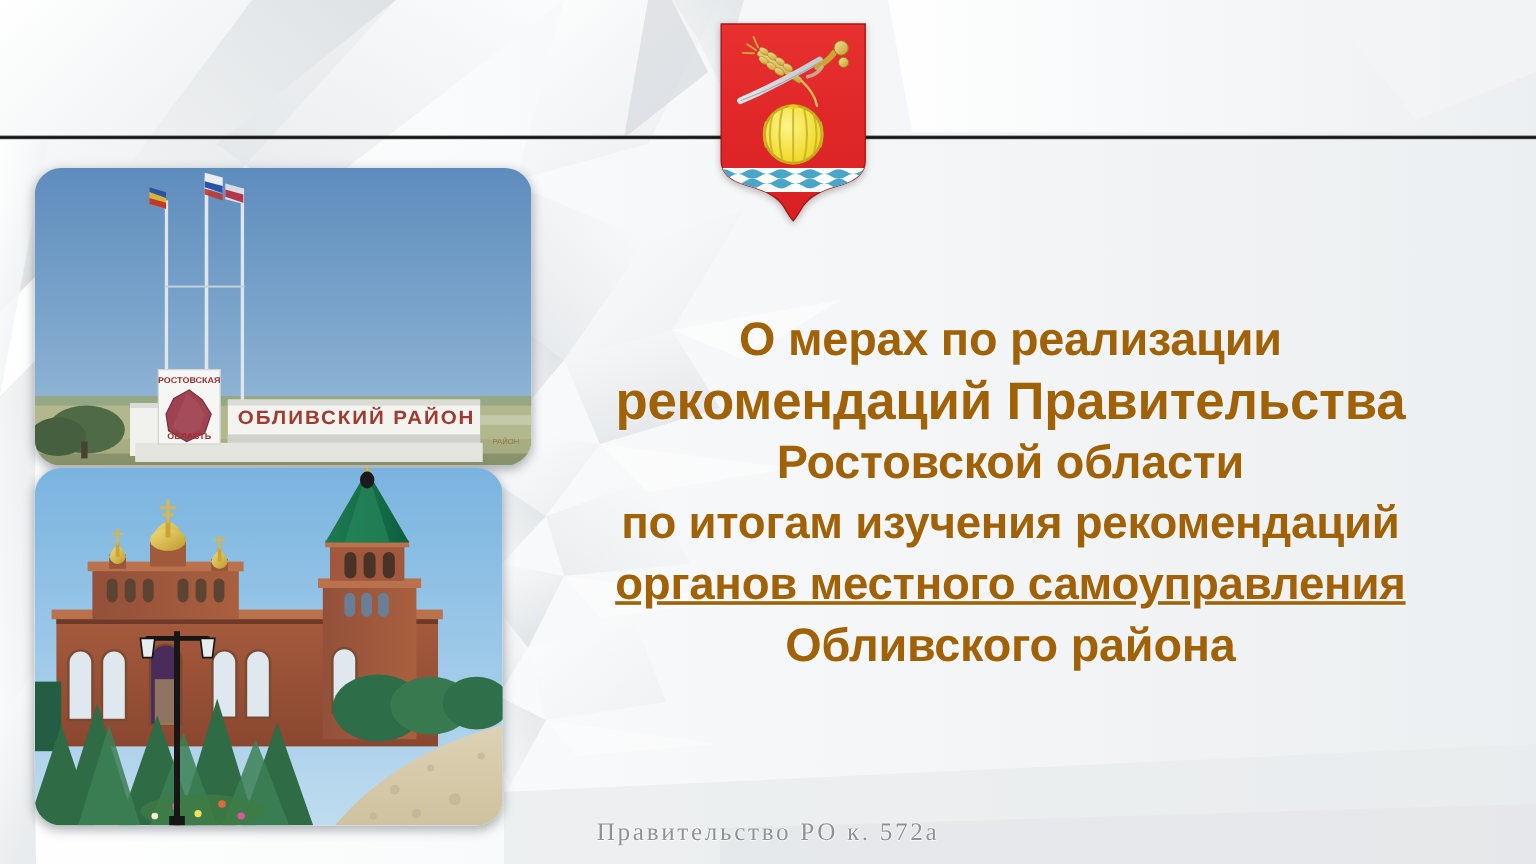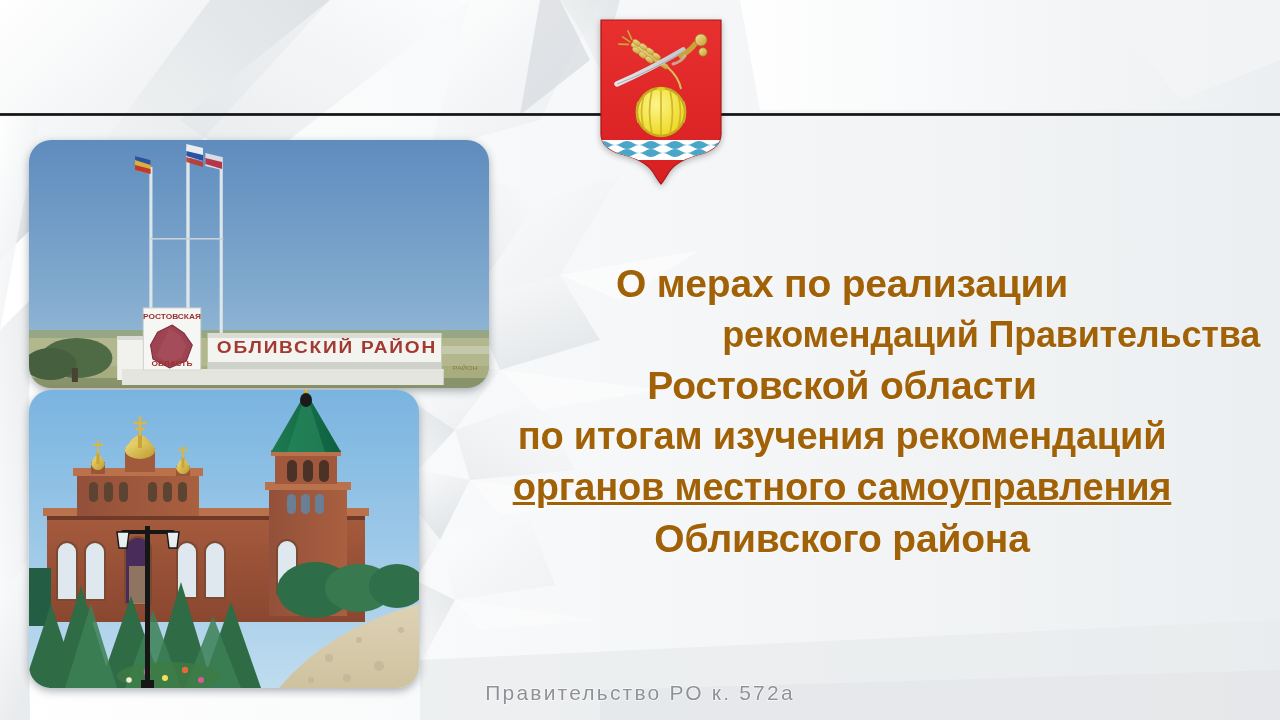"ОБЛИВСКИЙ РАЙОН" .photo-top { width: 460px -> 414px }
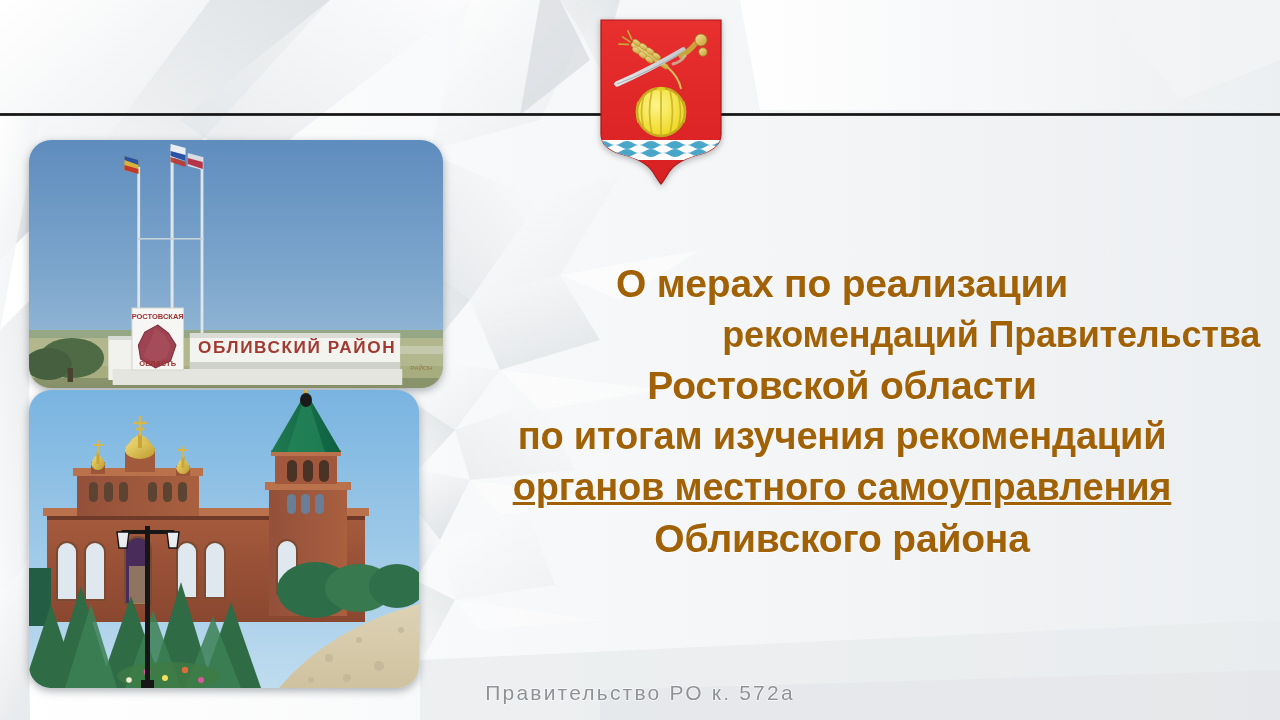"рекомендаций Правительства" .title .ln.l2 { font-size: 36px -> 44px; text-align: right -> none }
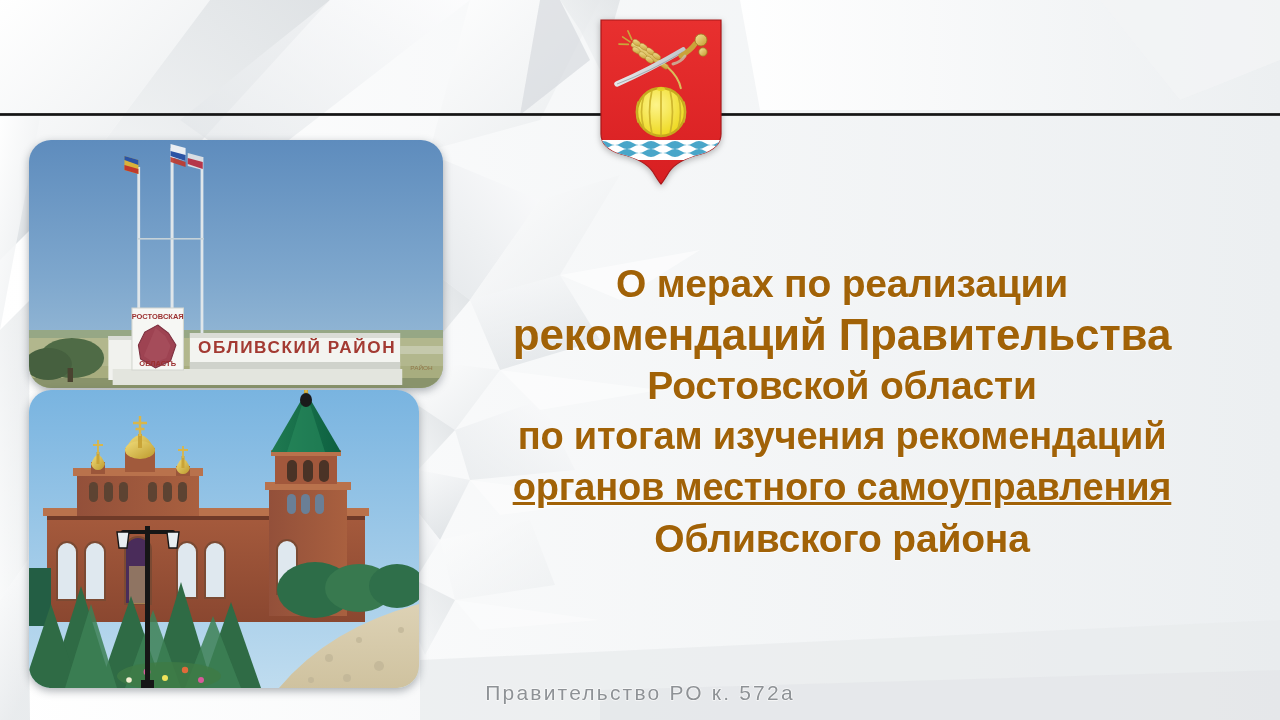"Правительство РО к. 572а" .caption { font-family: Liberation Sans, sans-serif -> Liberation Serif, serif }
